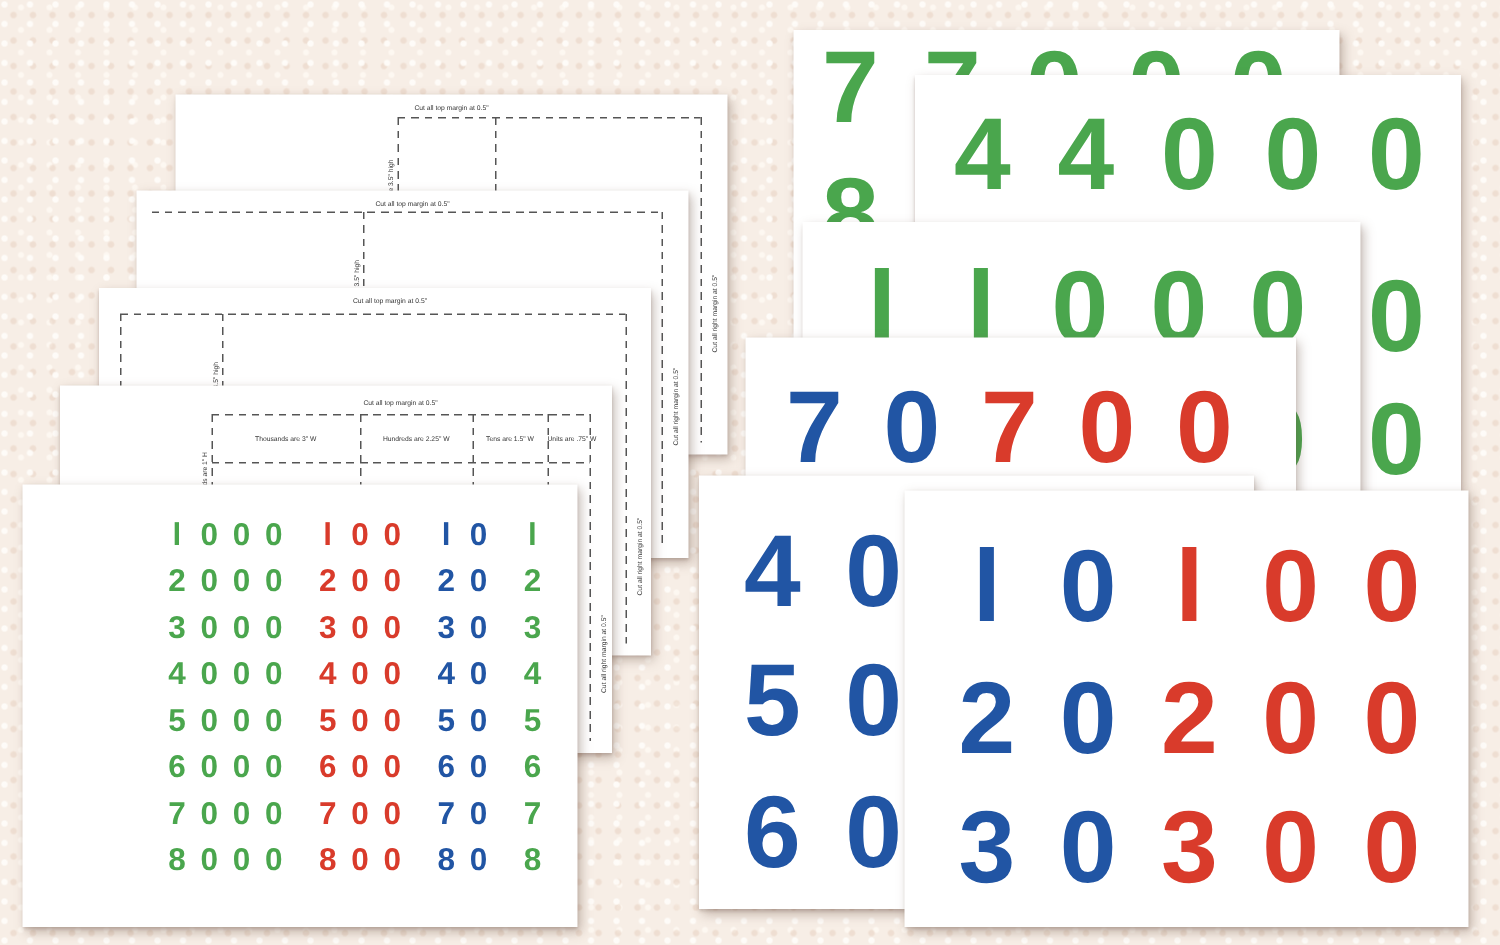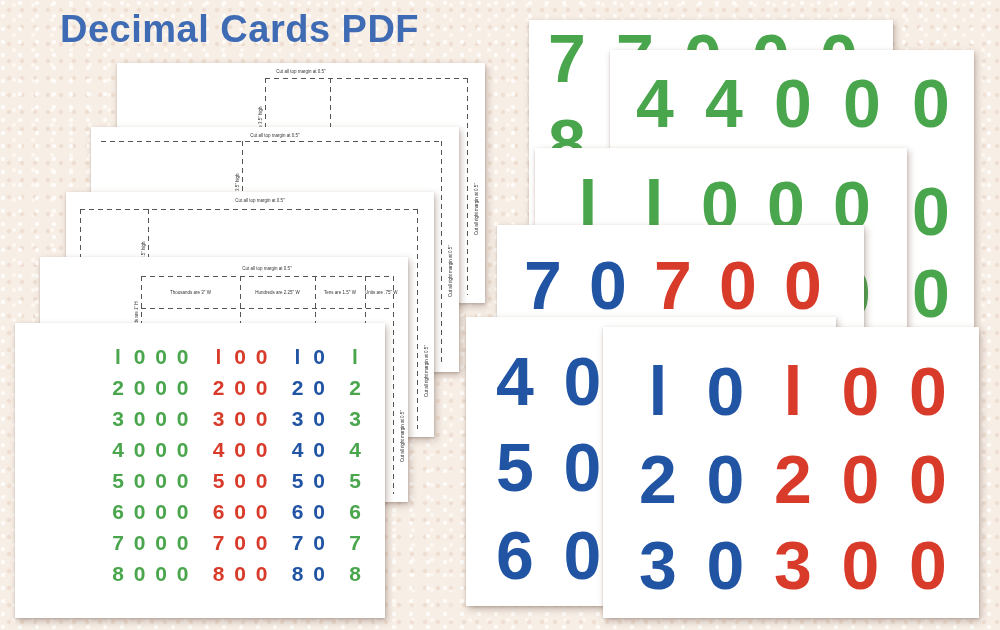"Decimal Cards PDF" div { html: <div>Decimal Cards PDF</div> -> none }
